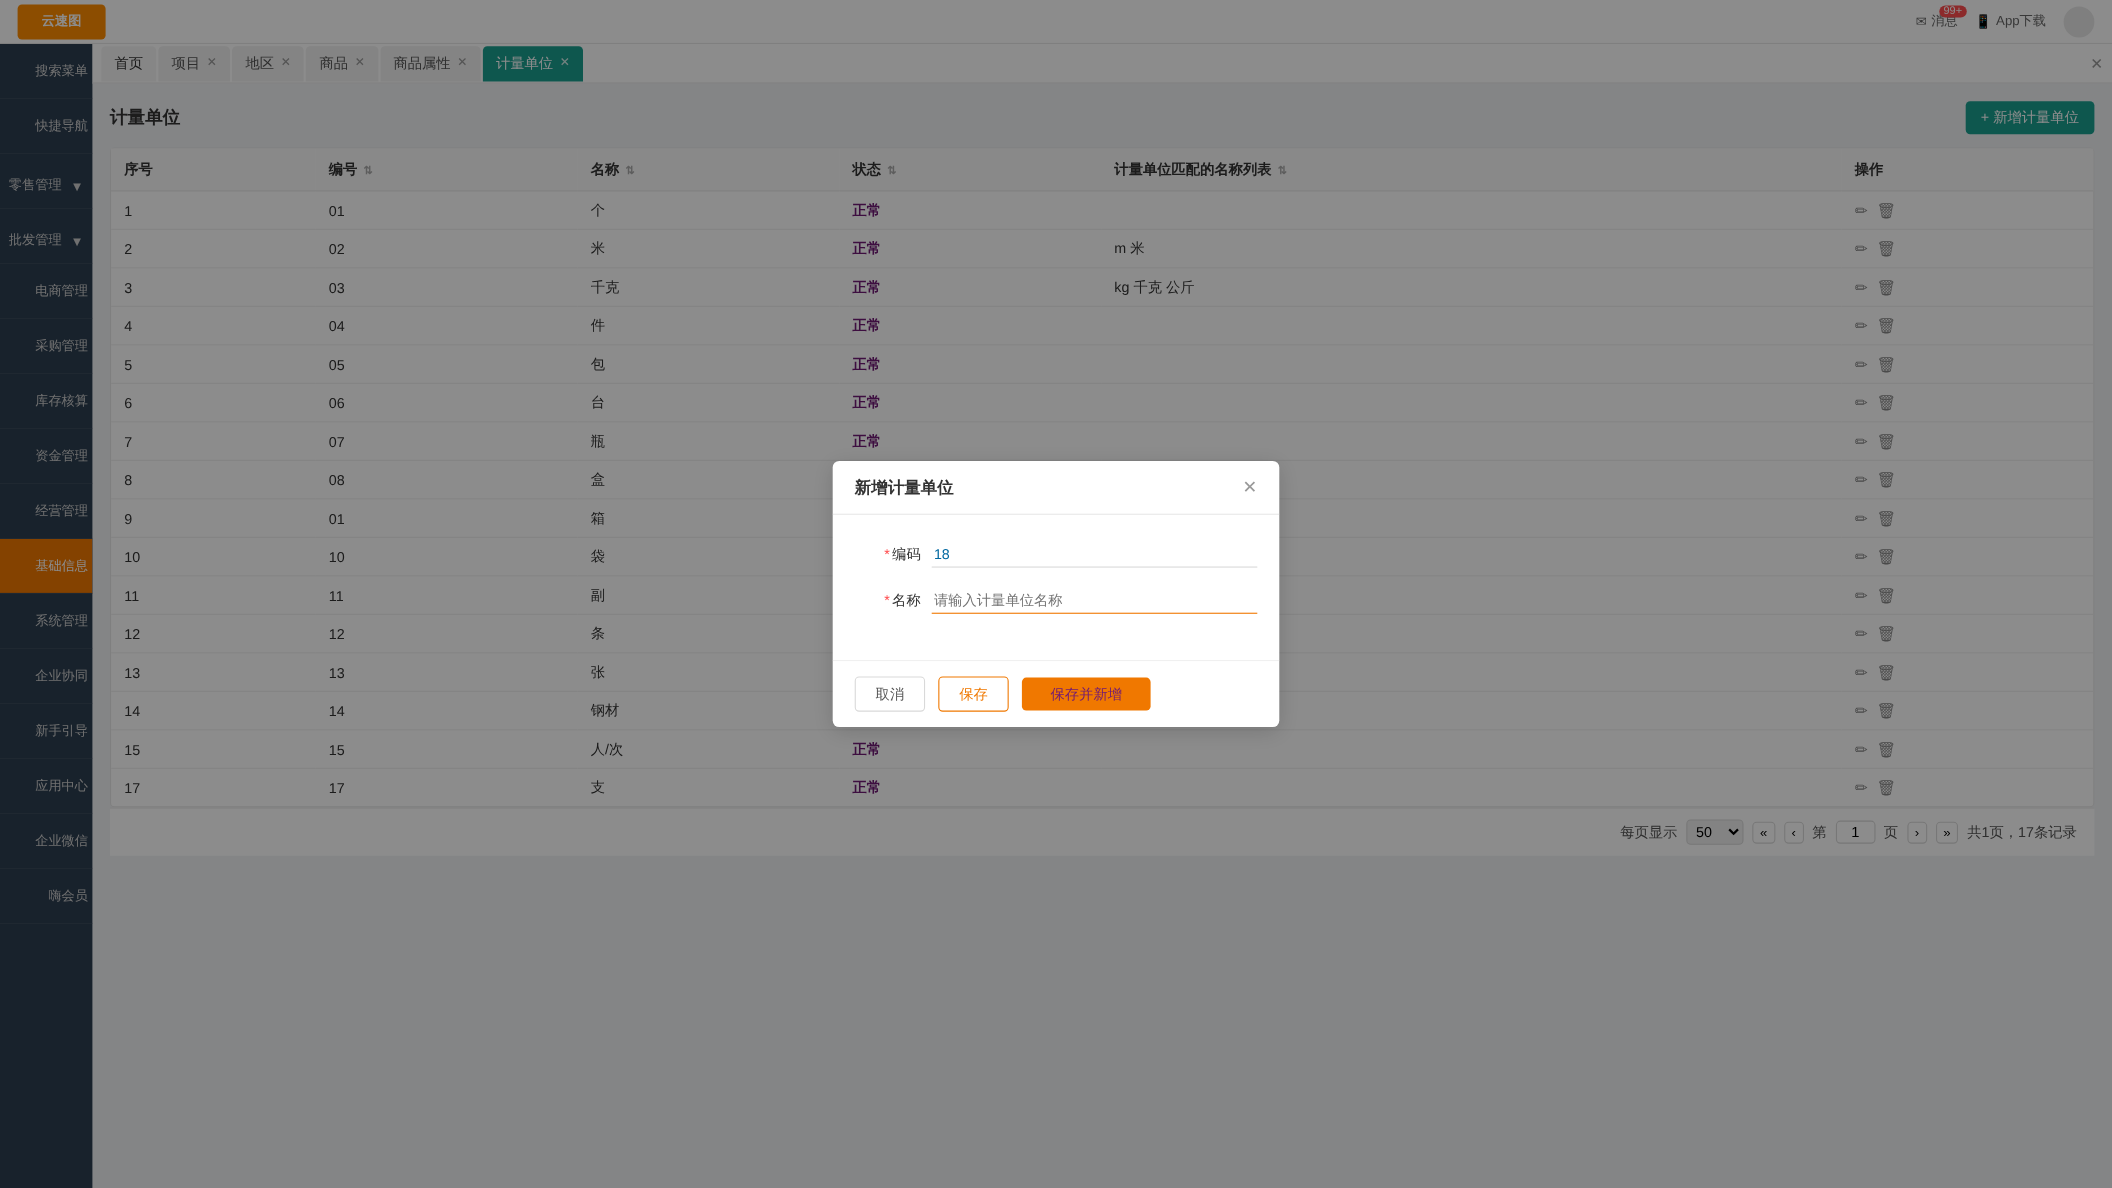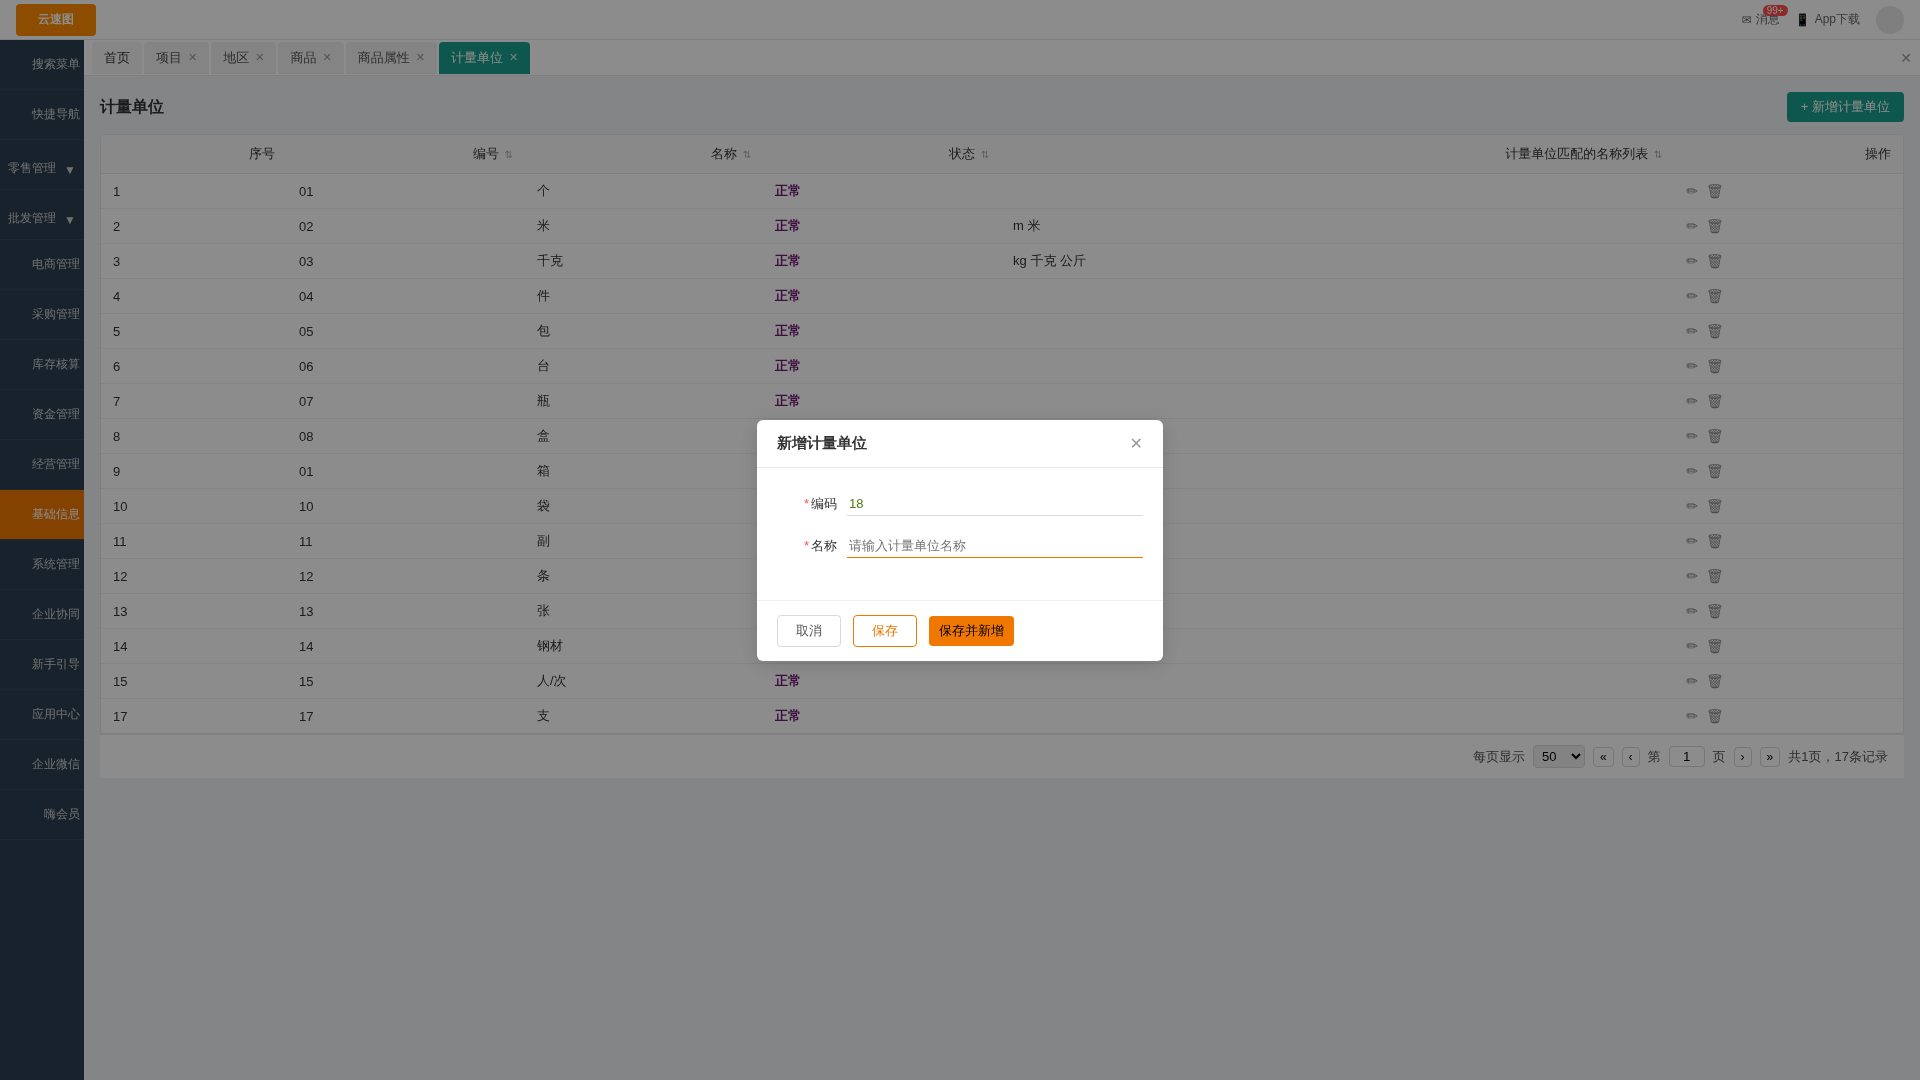"序号" th { font-weight: 400 -> 700; text-align: right -> left }
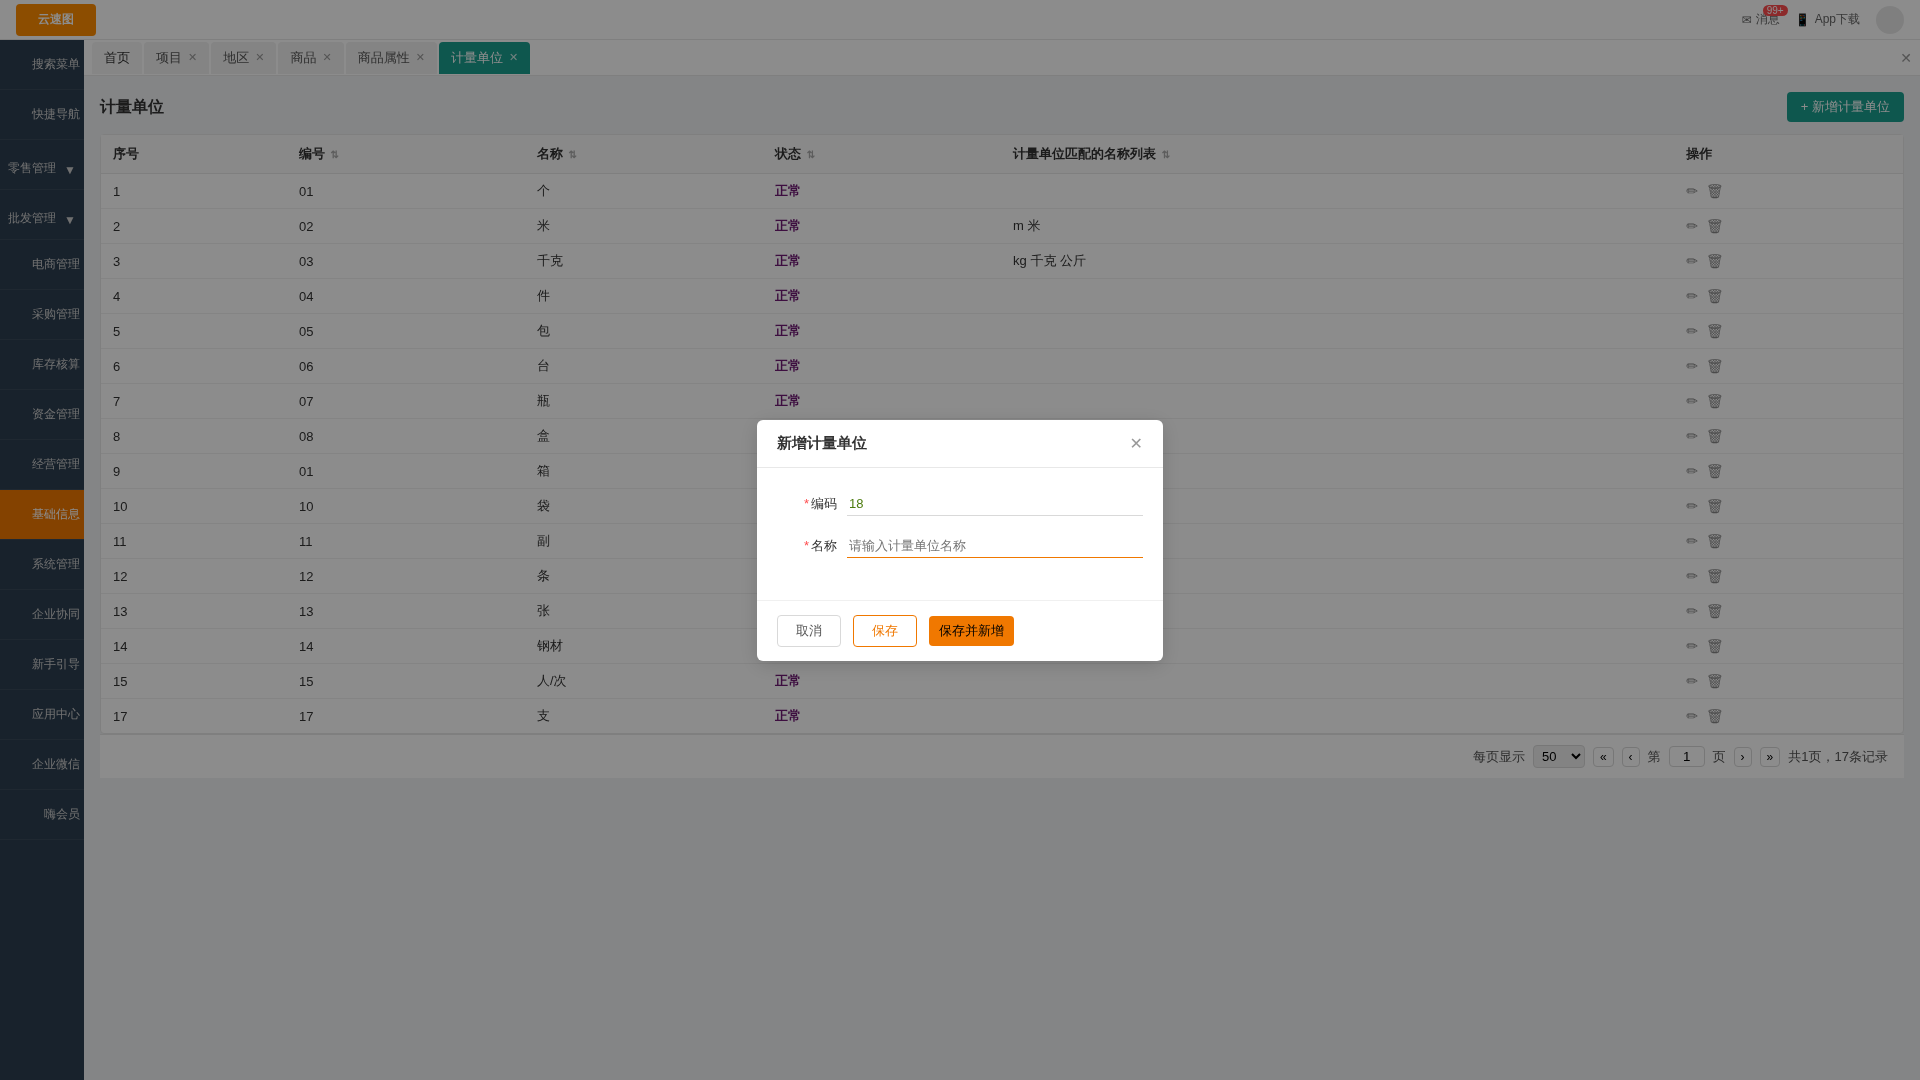"18" .form-input { color: #4d7c0f -> #0369a1 }
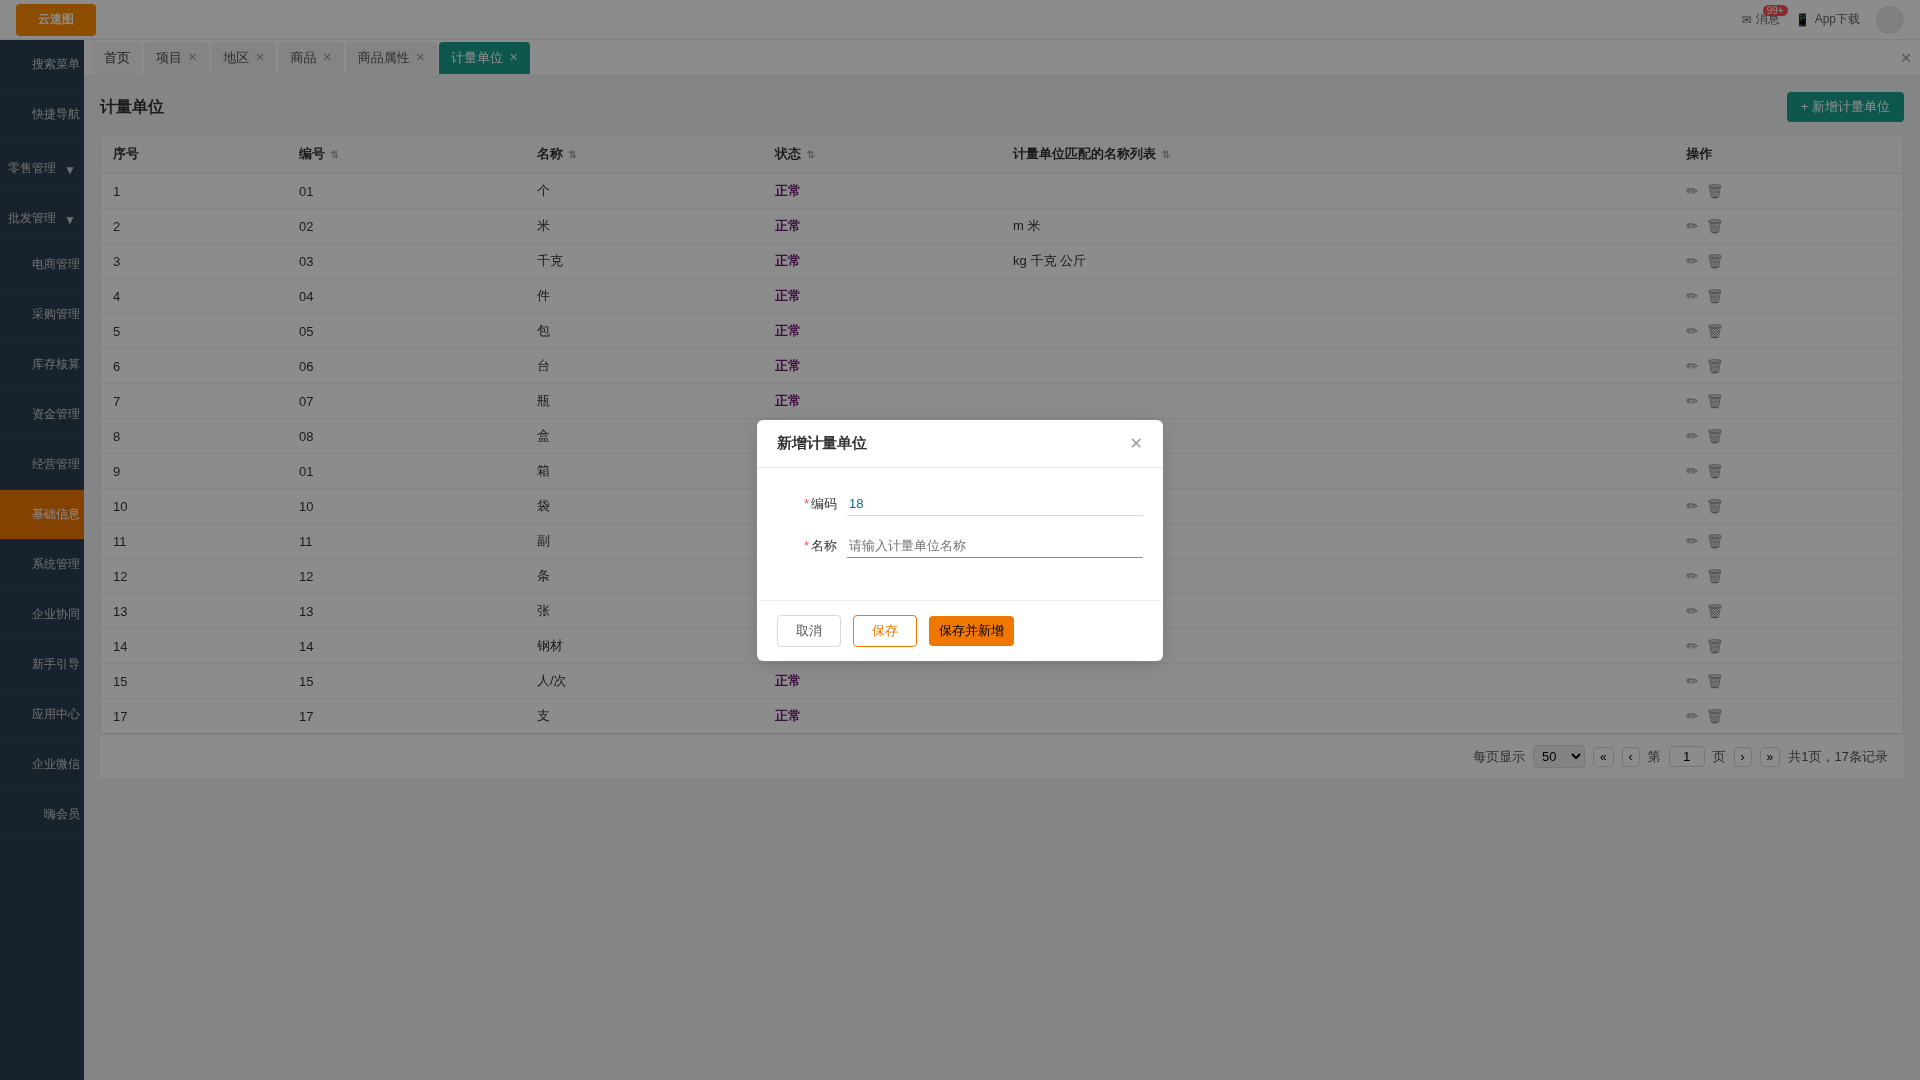"保存并新增" .btn-save-new { color: #000000 -> #701a75; padding: 6px 10px -> 6px 26px }
